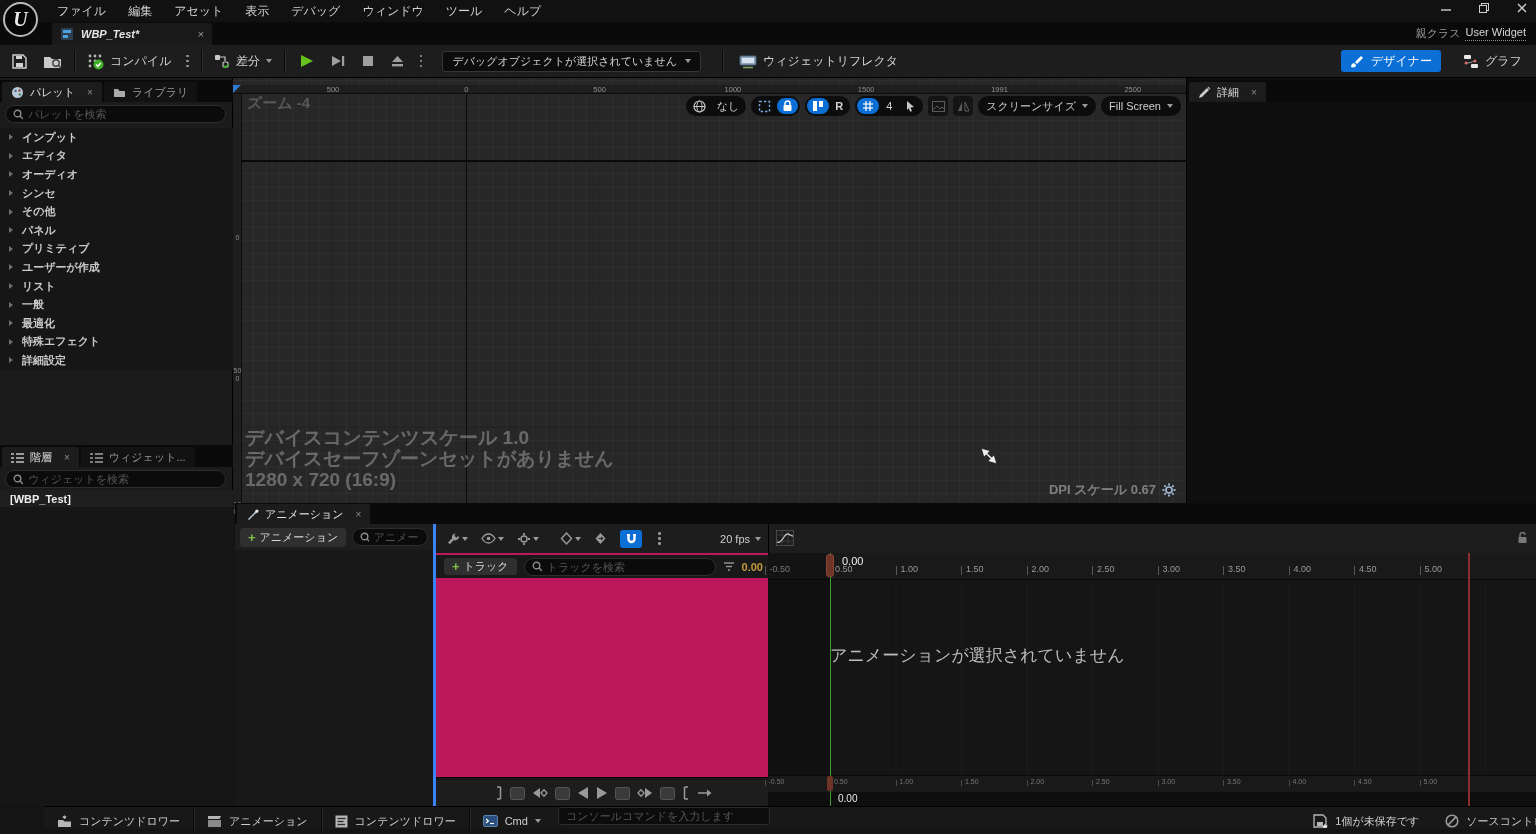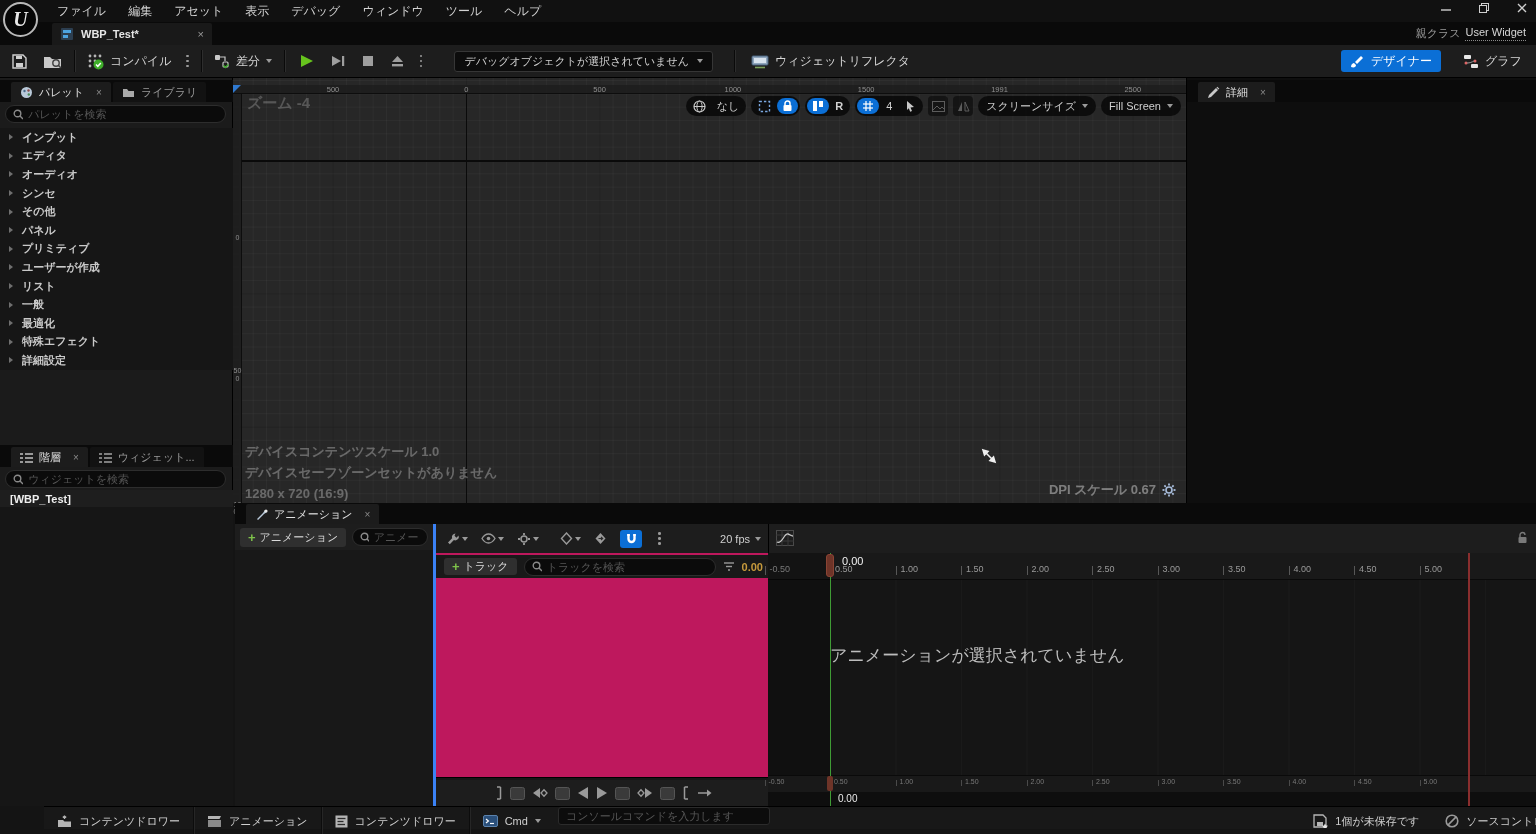"WBP_Test*" .asset-tab { font-style: none -> italic }
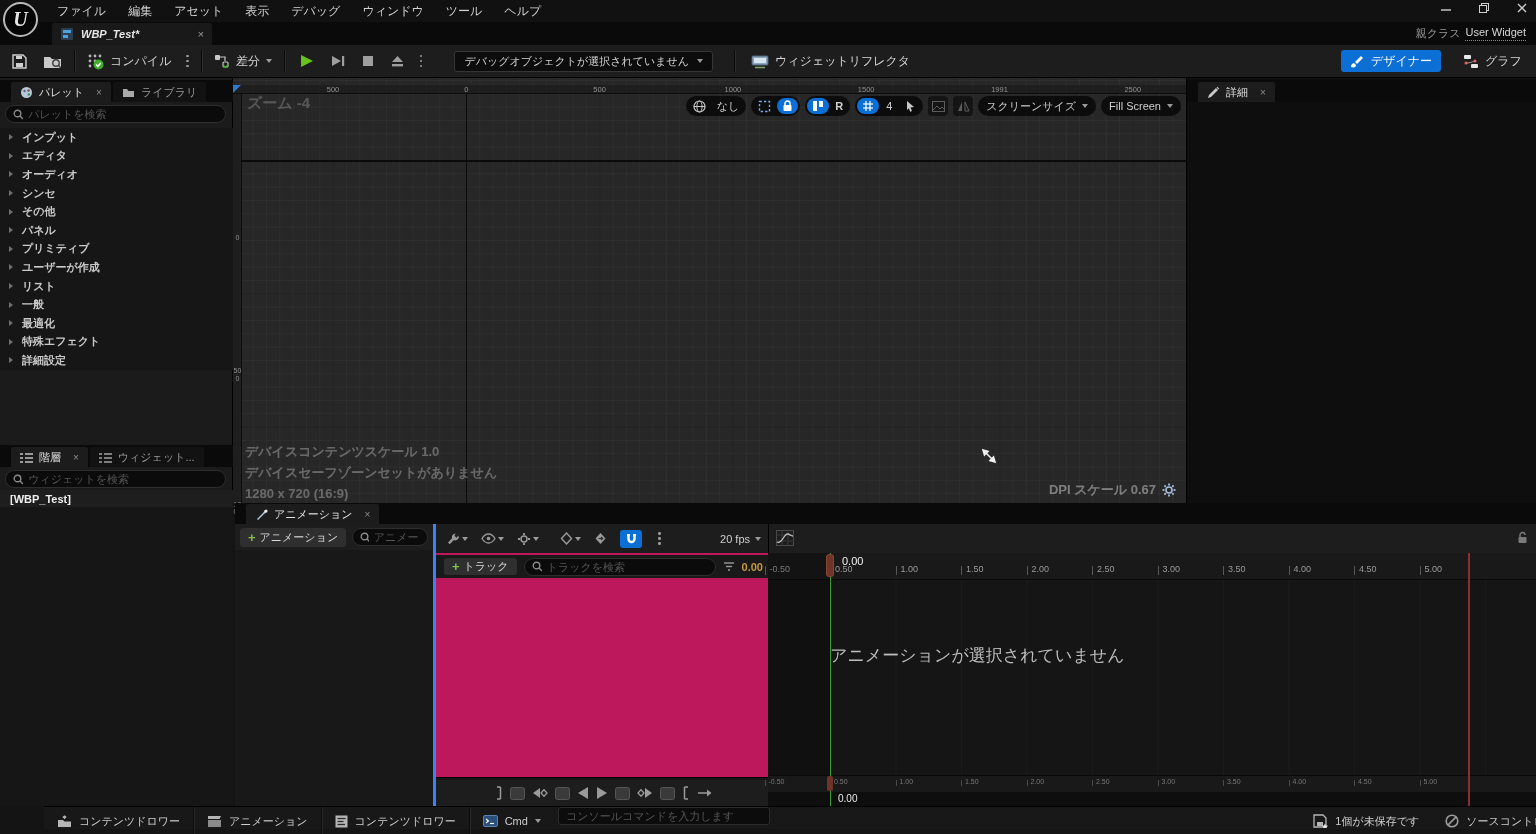"デバッグオブジェクトが選択されていません" span.debug-pill { margin-left: 20px -> 8px }
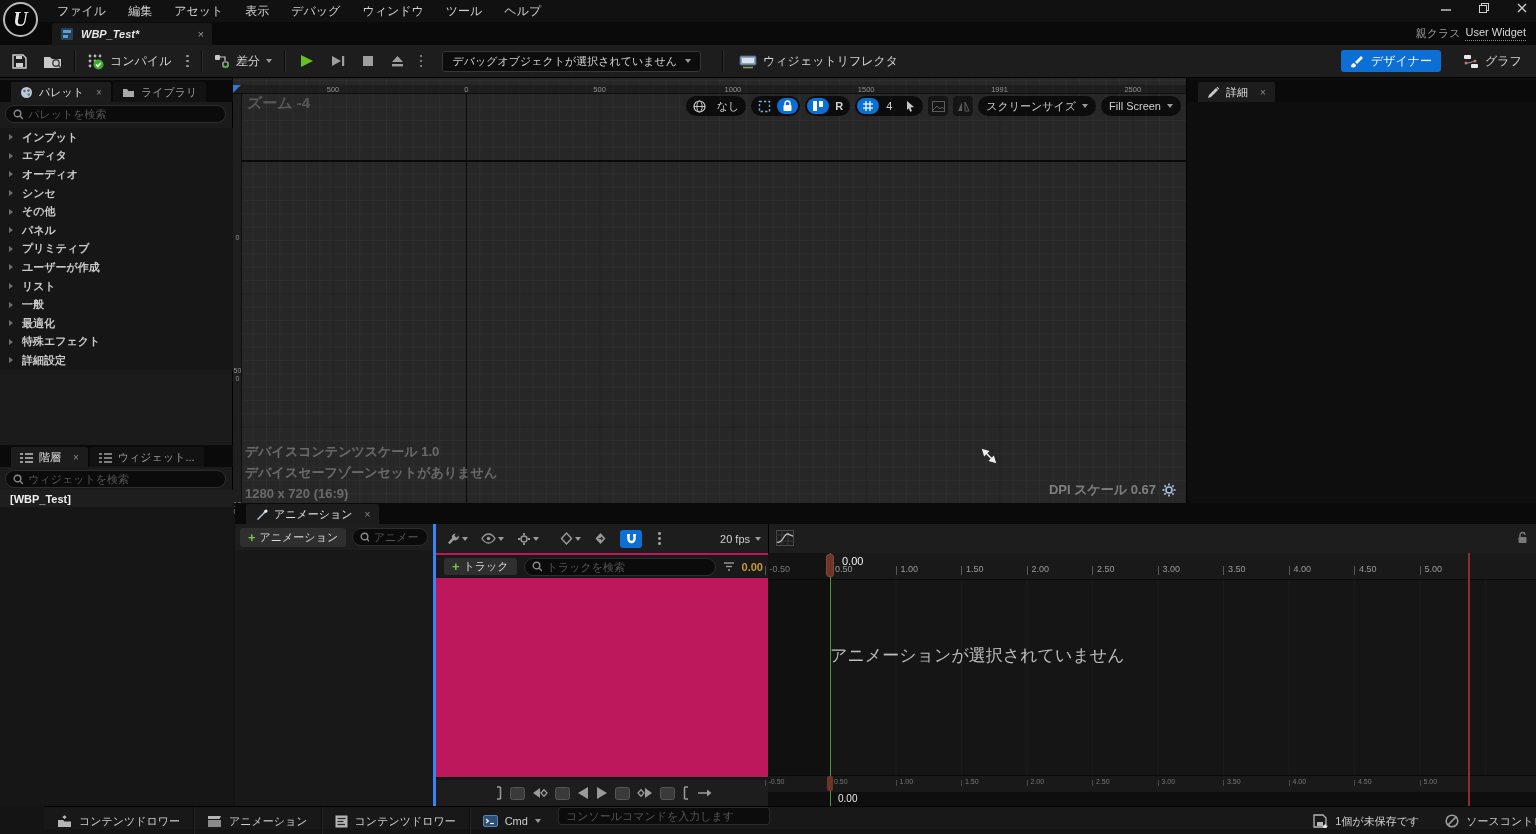"パレット" .tabstrip { padding-left: 11px -> 2px }
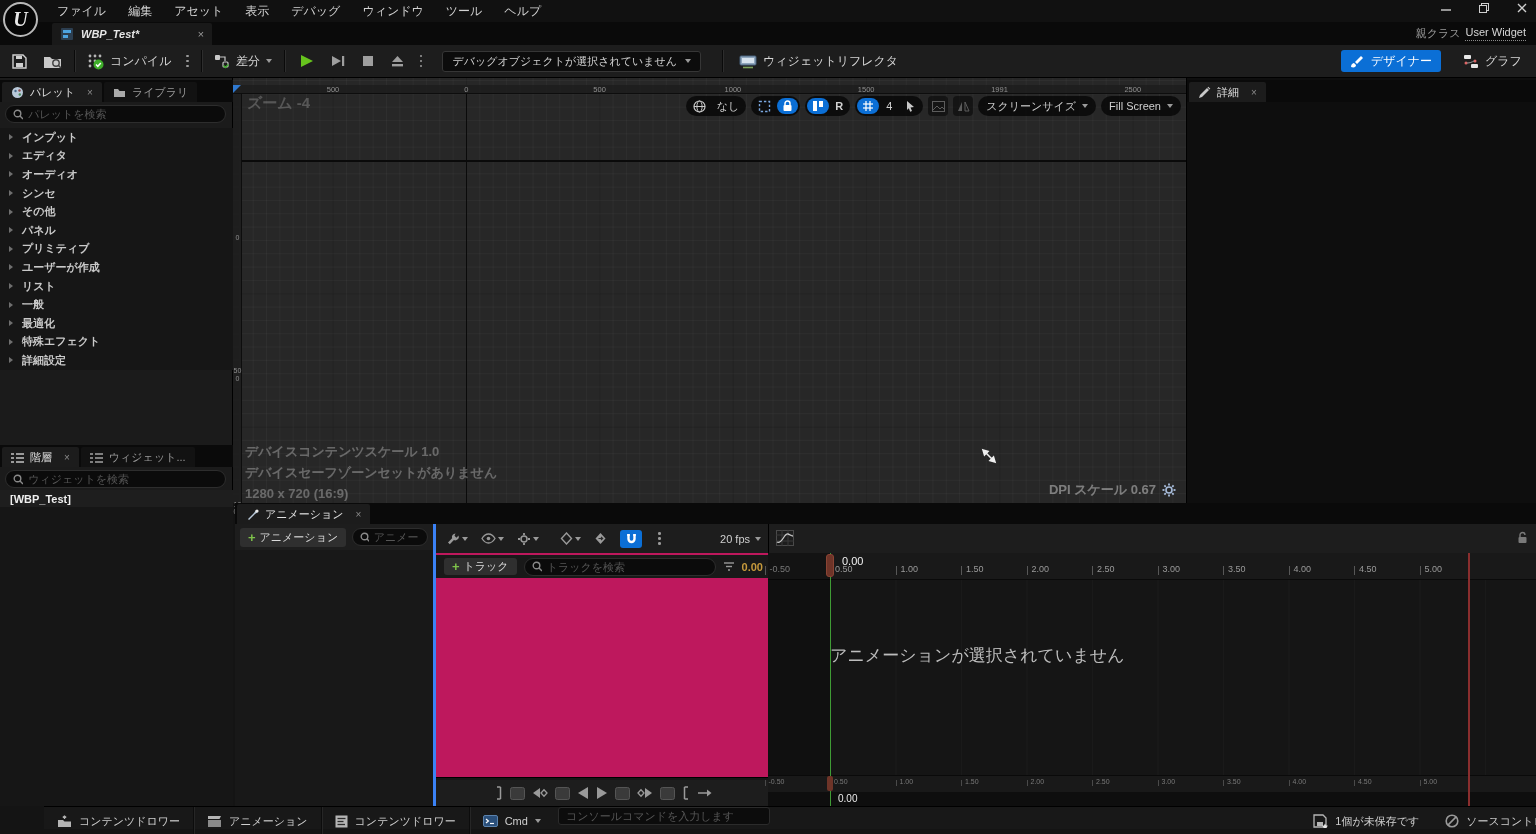"デバイスコンテンツスケール 1.0" #canvas-info { font-size: 13px -> 19px; top: 363px -> 349px }
